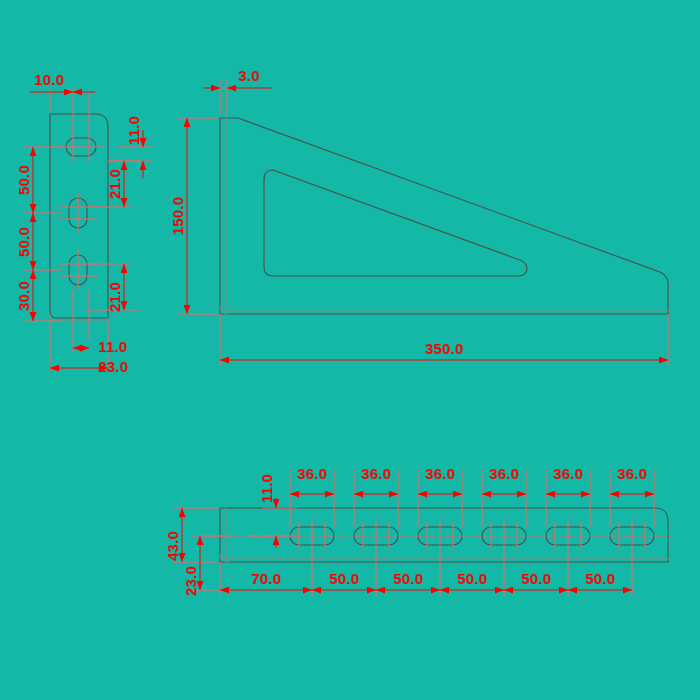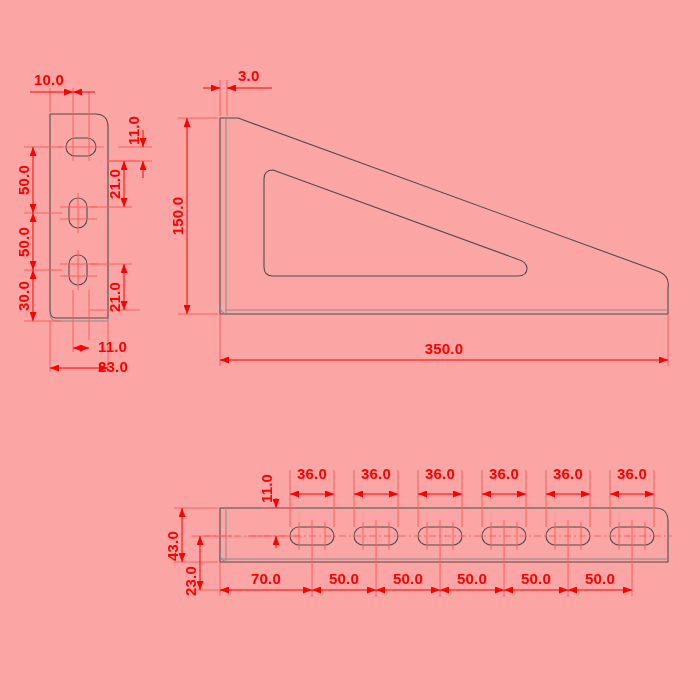"10.0" #drawing-root { background: #fca5a5 -> #14b8a6 }
